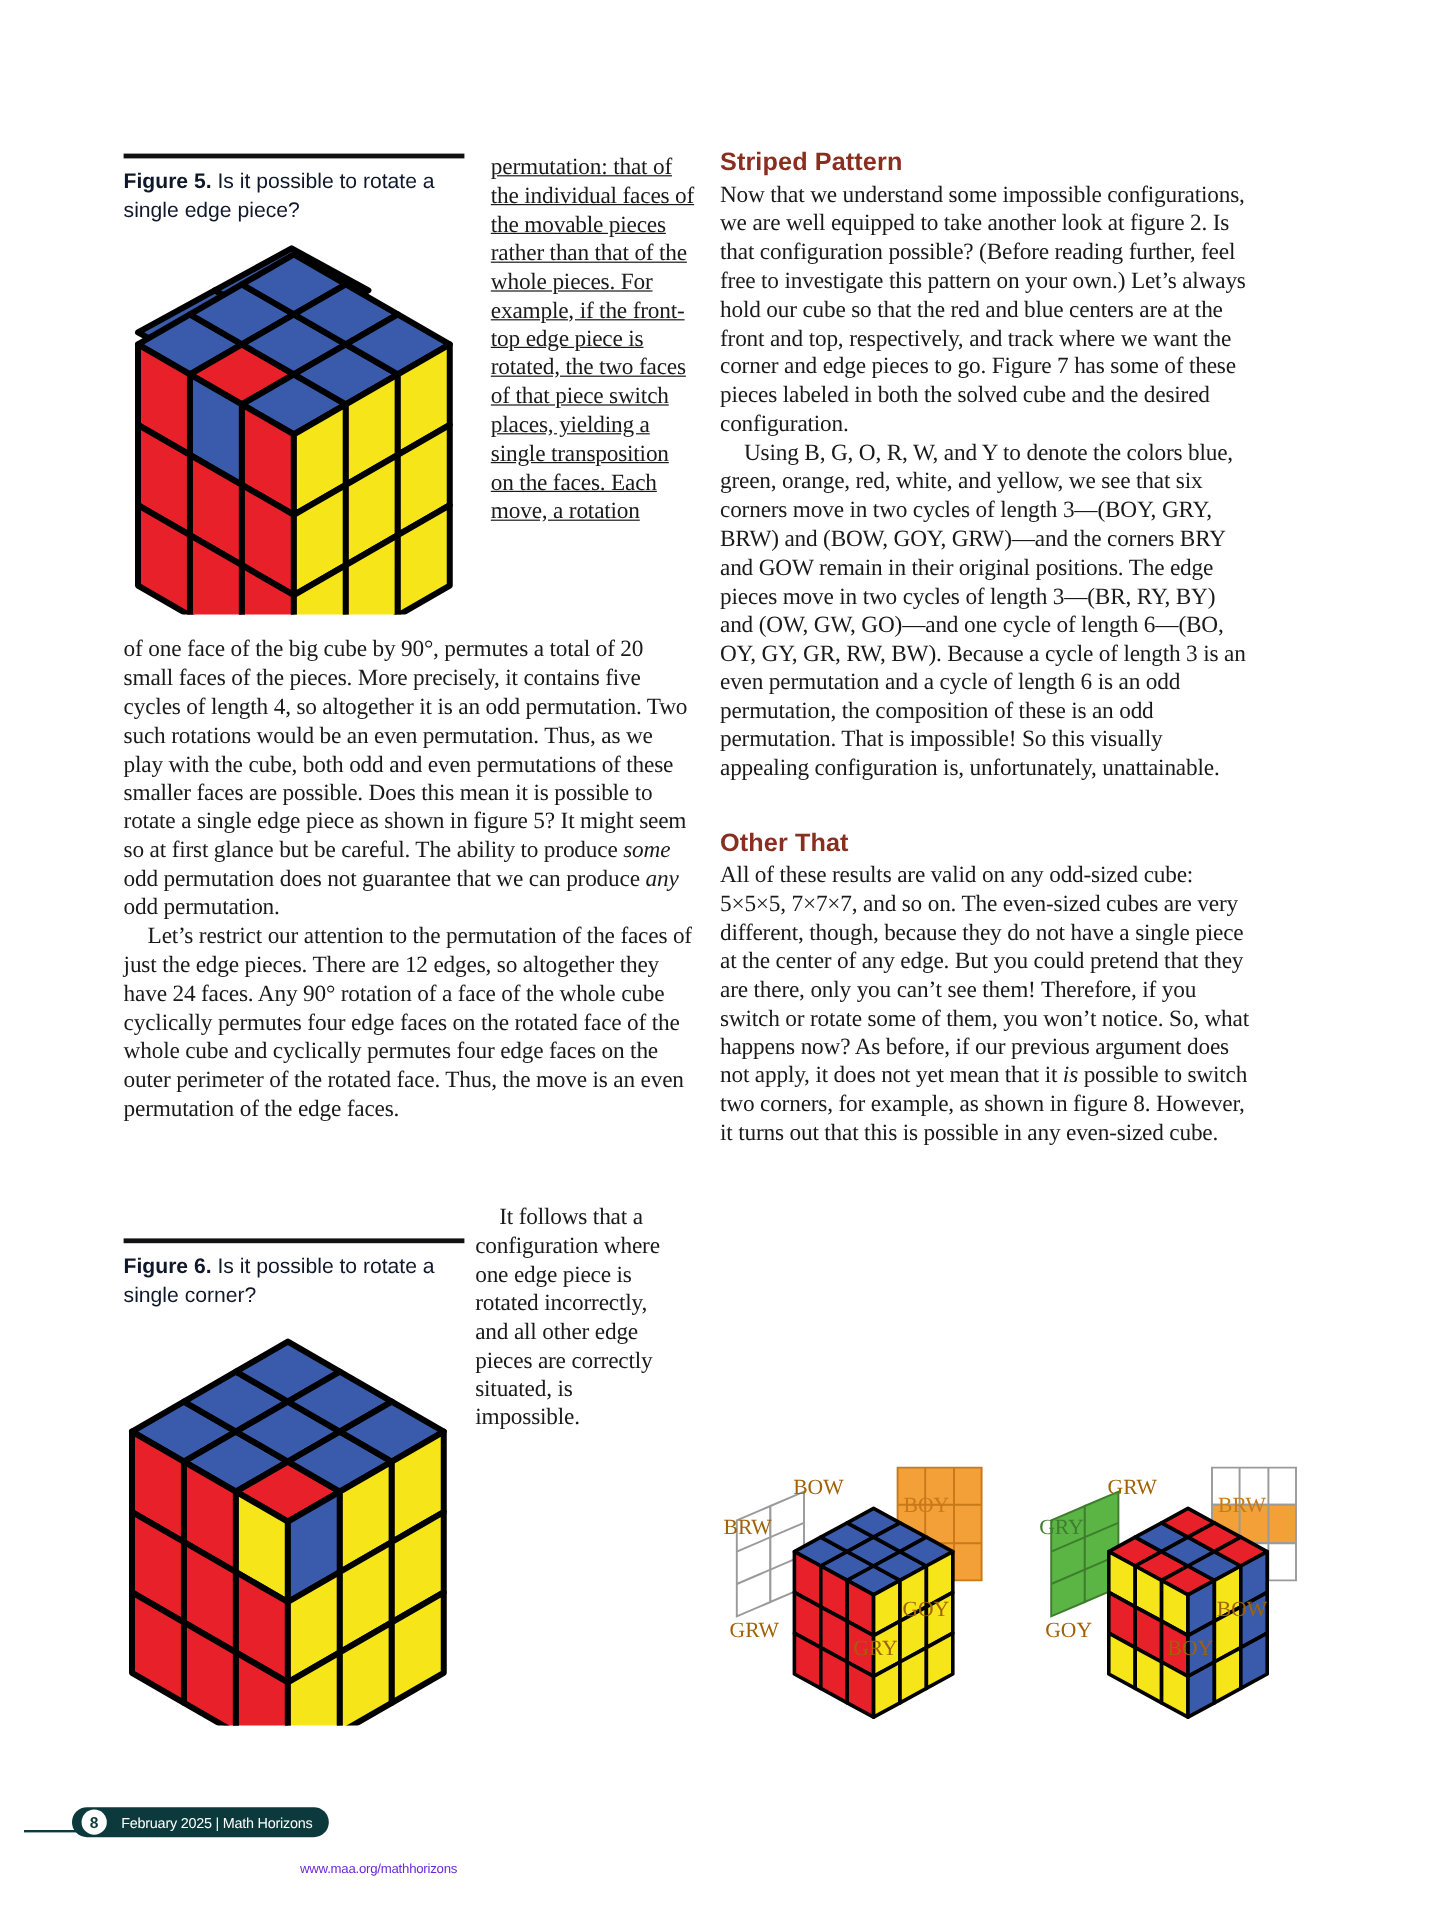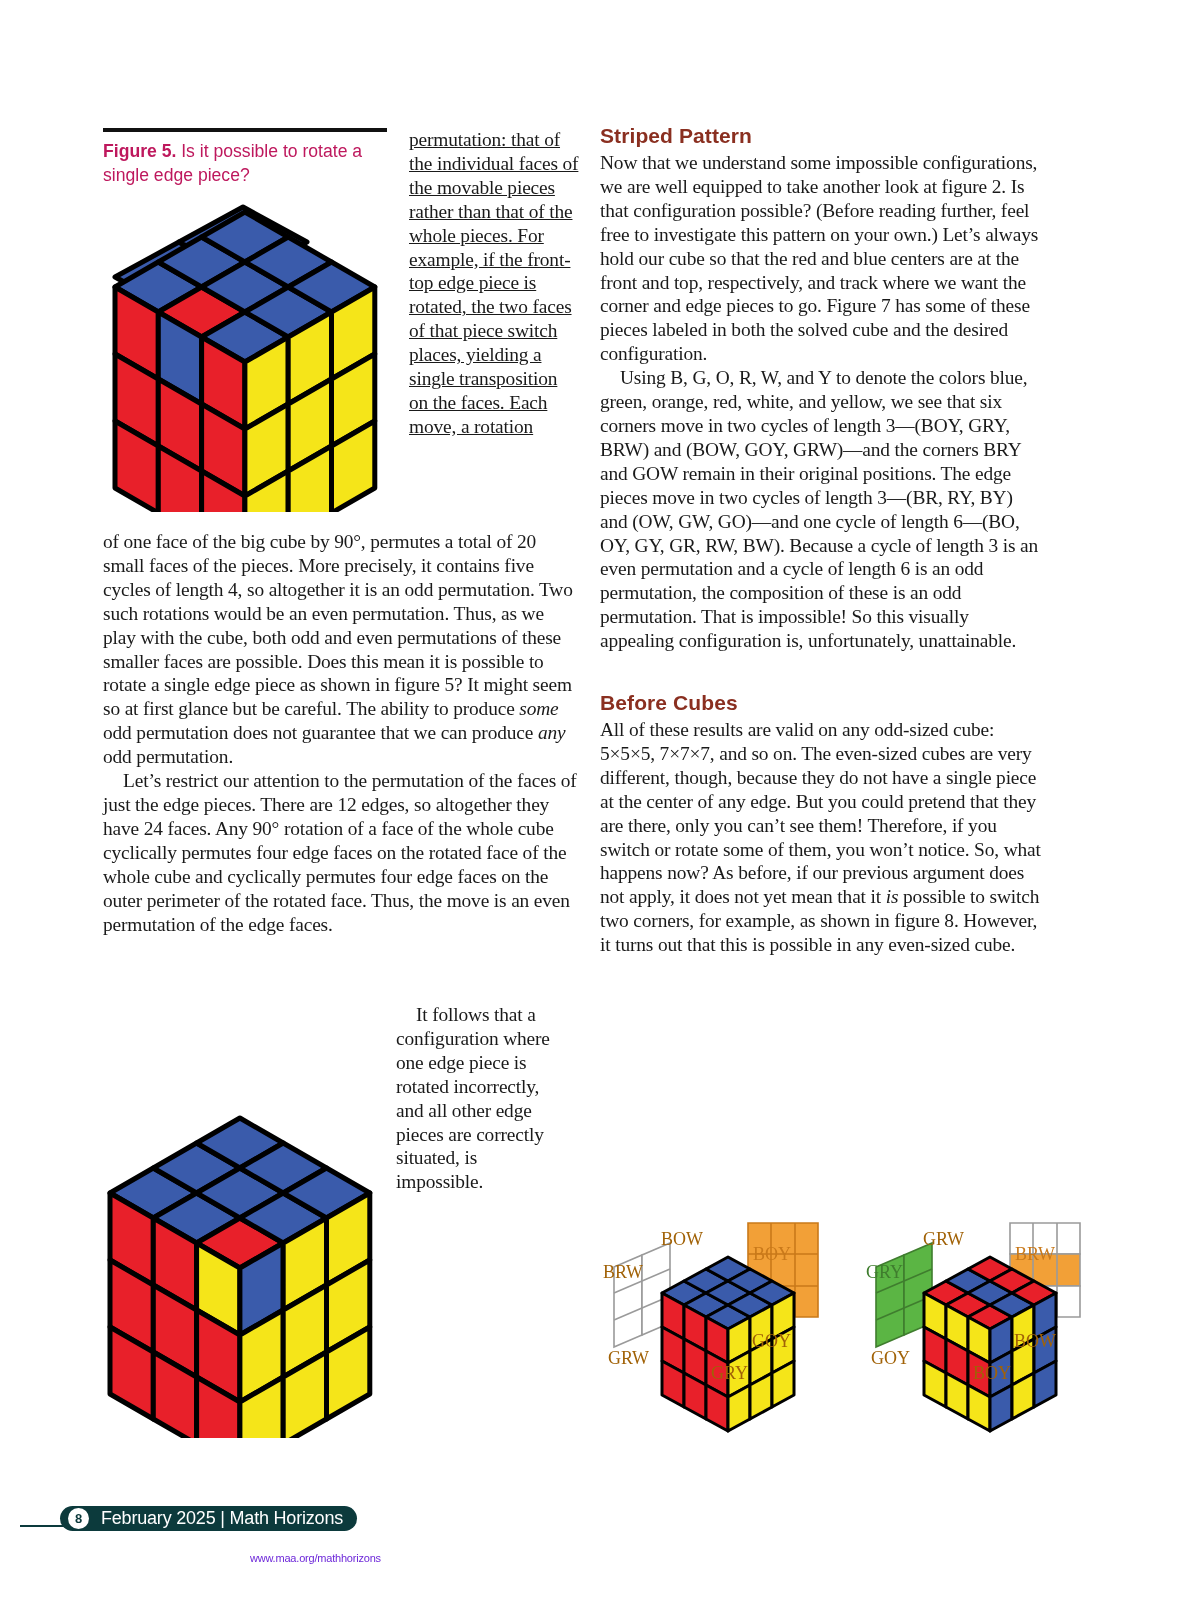"Figure 5. Is it possible" .fig-cap { color: #be185d -> #0f172a }
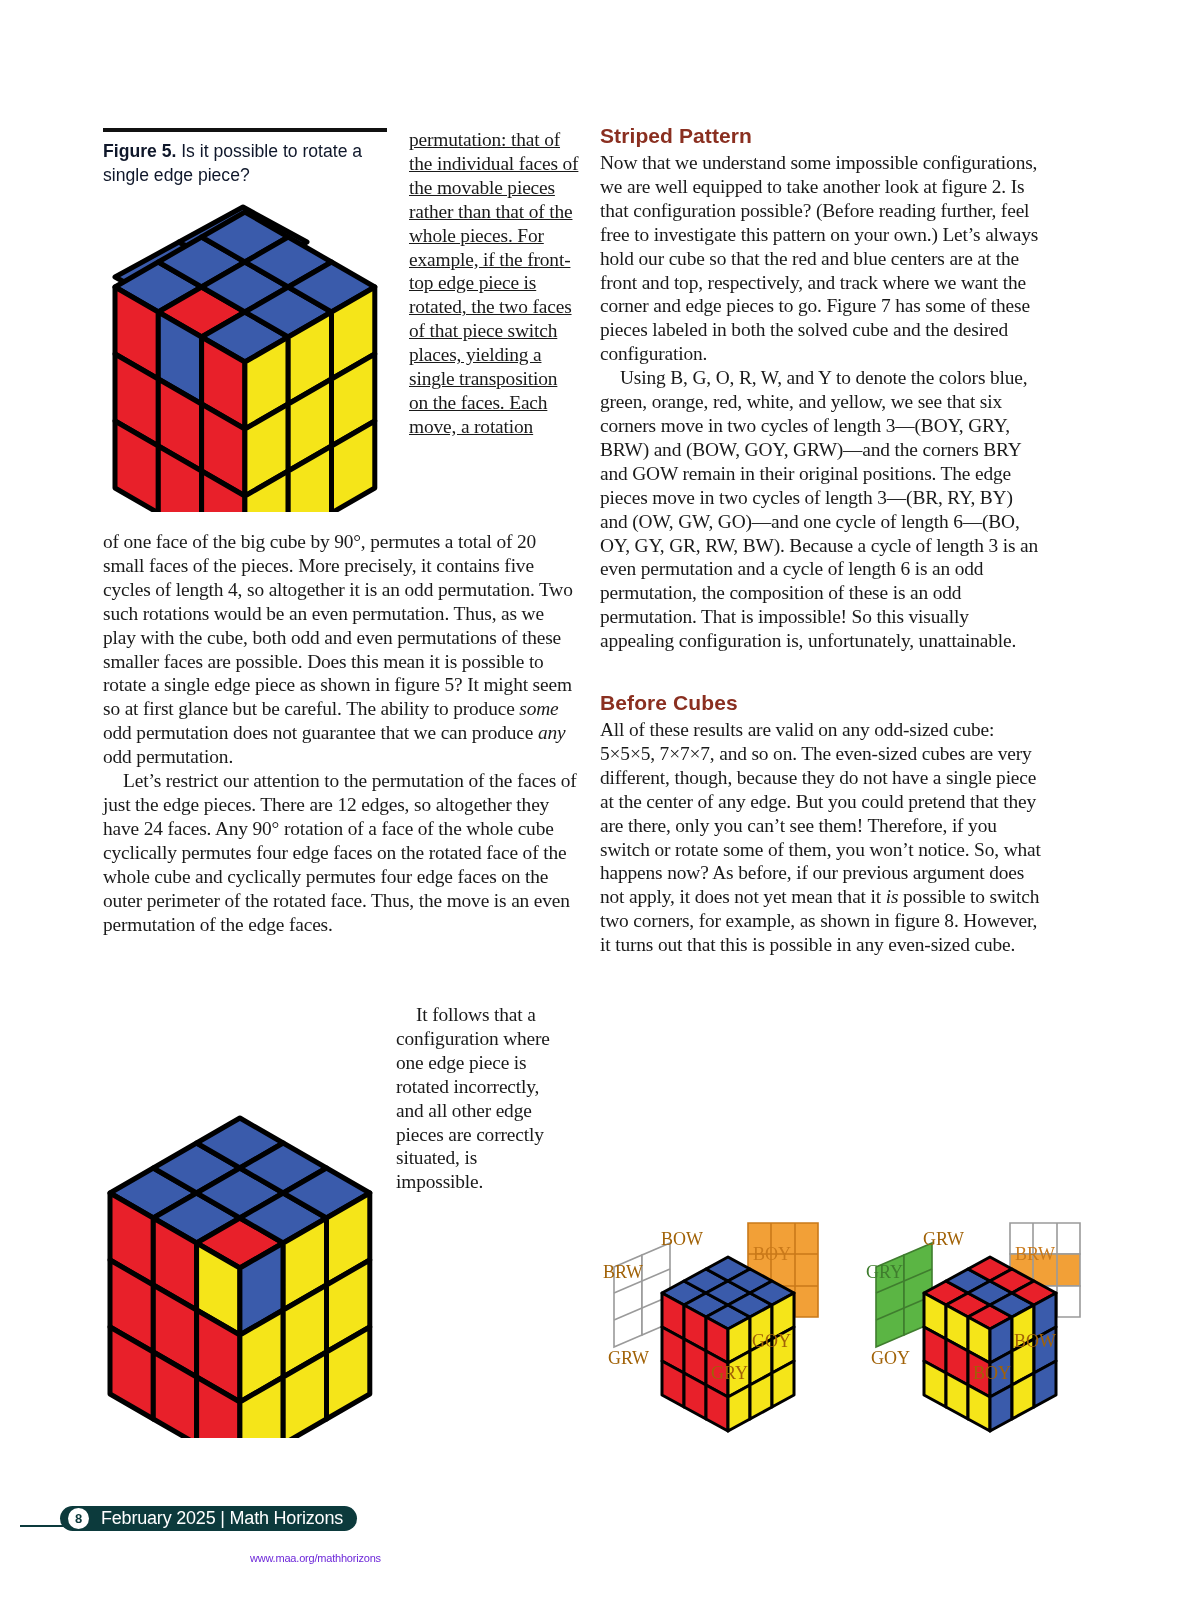"Before Cubes" h2.sec-head { text: Before Cubes -> Other That }
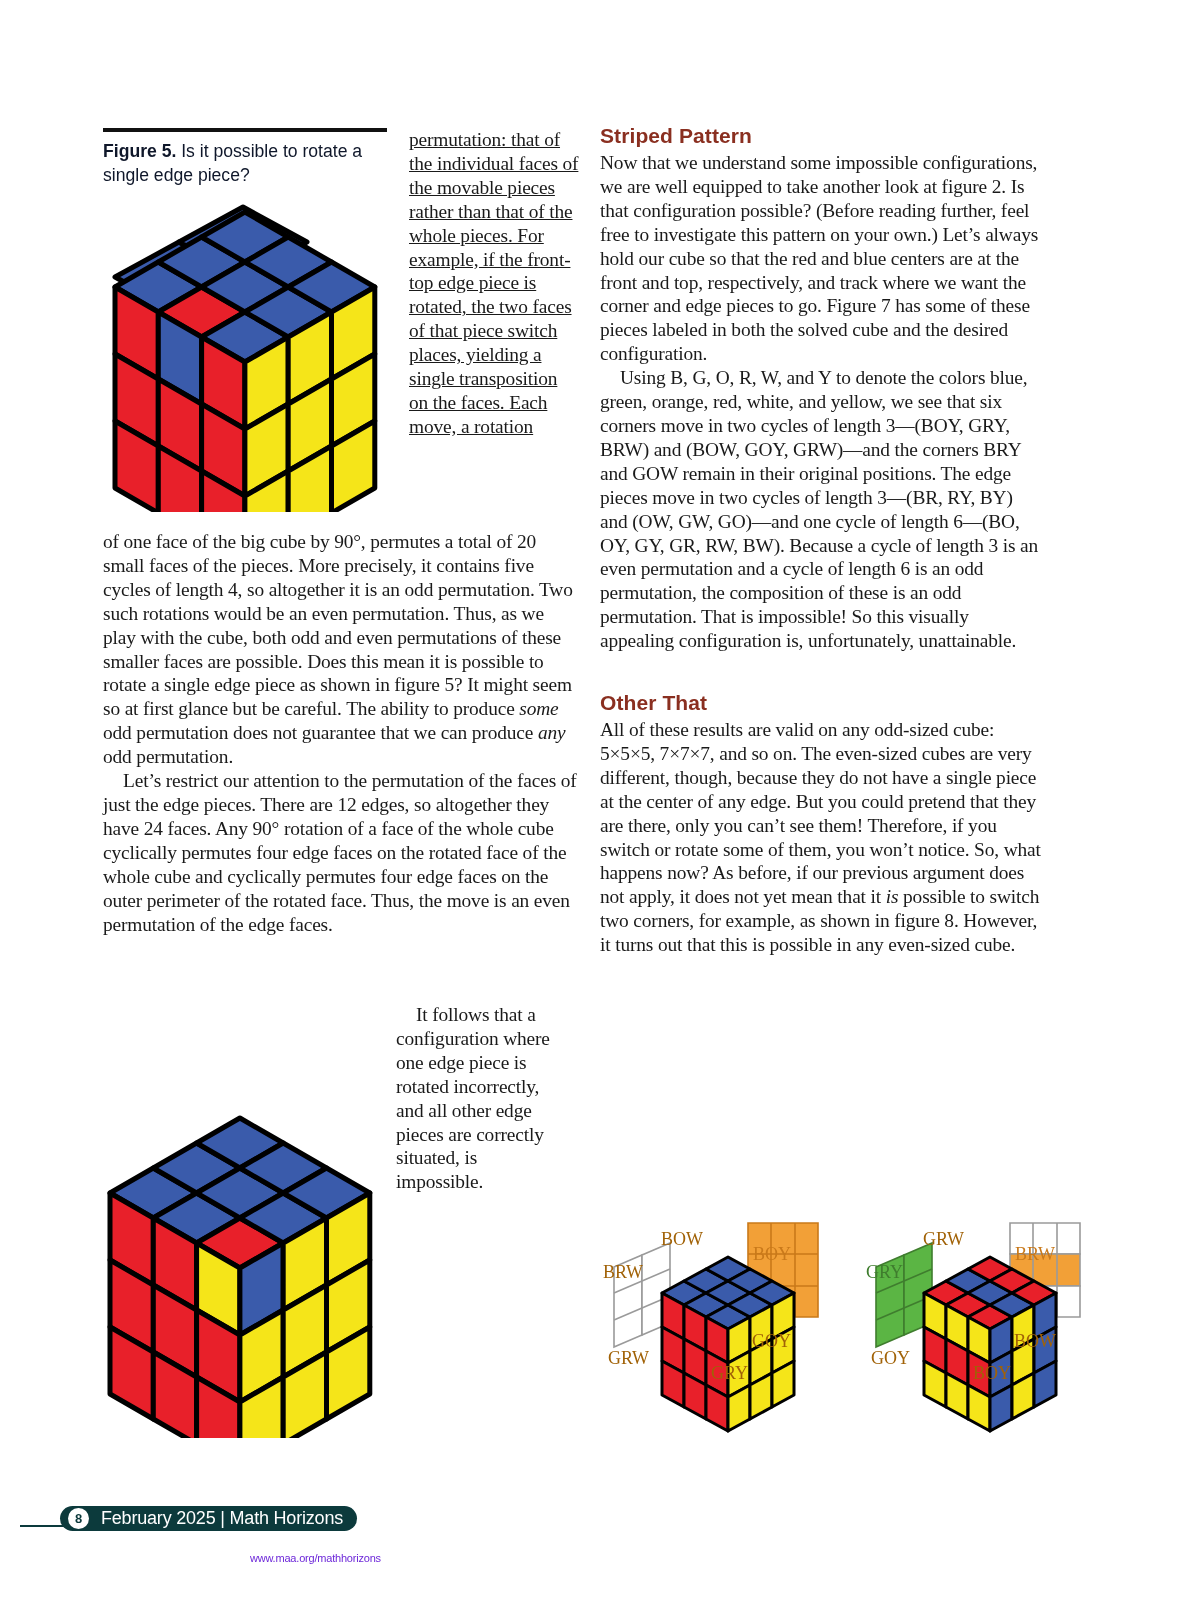"Figure 6. Is it possible" div.col { html: none -> <div> <div></div> <div> <b>Figure 6.</b><span> Is it possible to rotate a single corner?</span> </div> </div> }
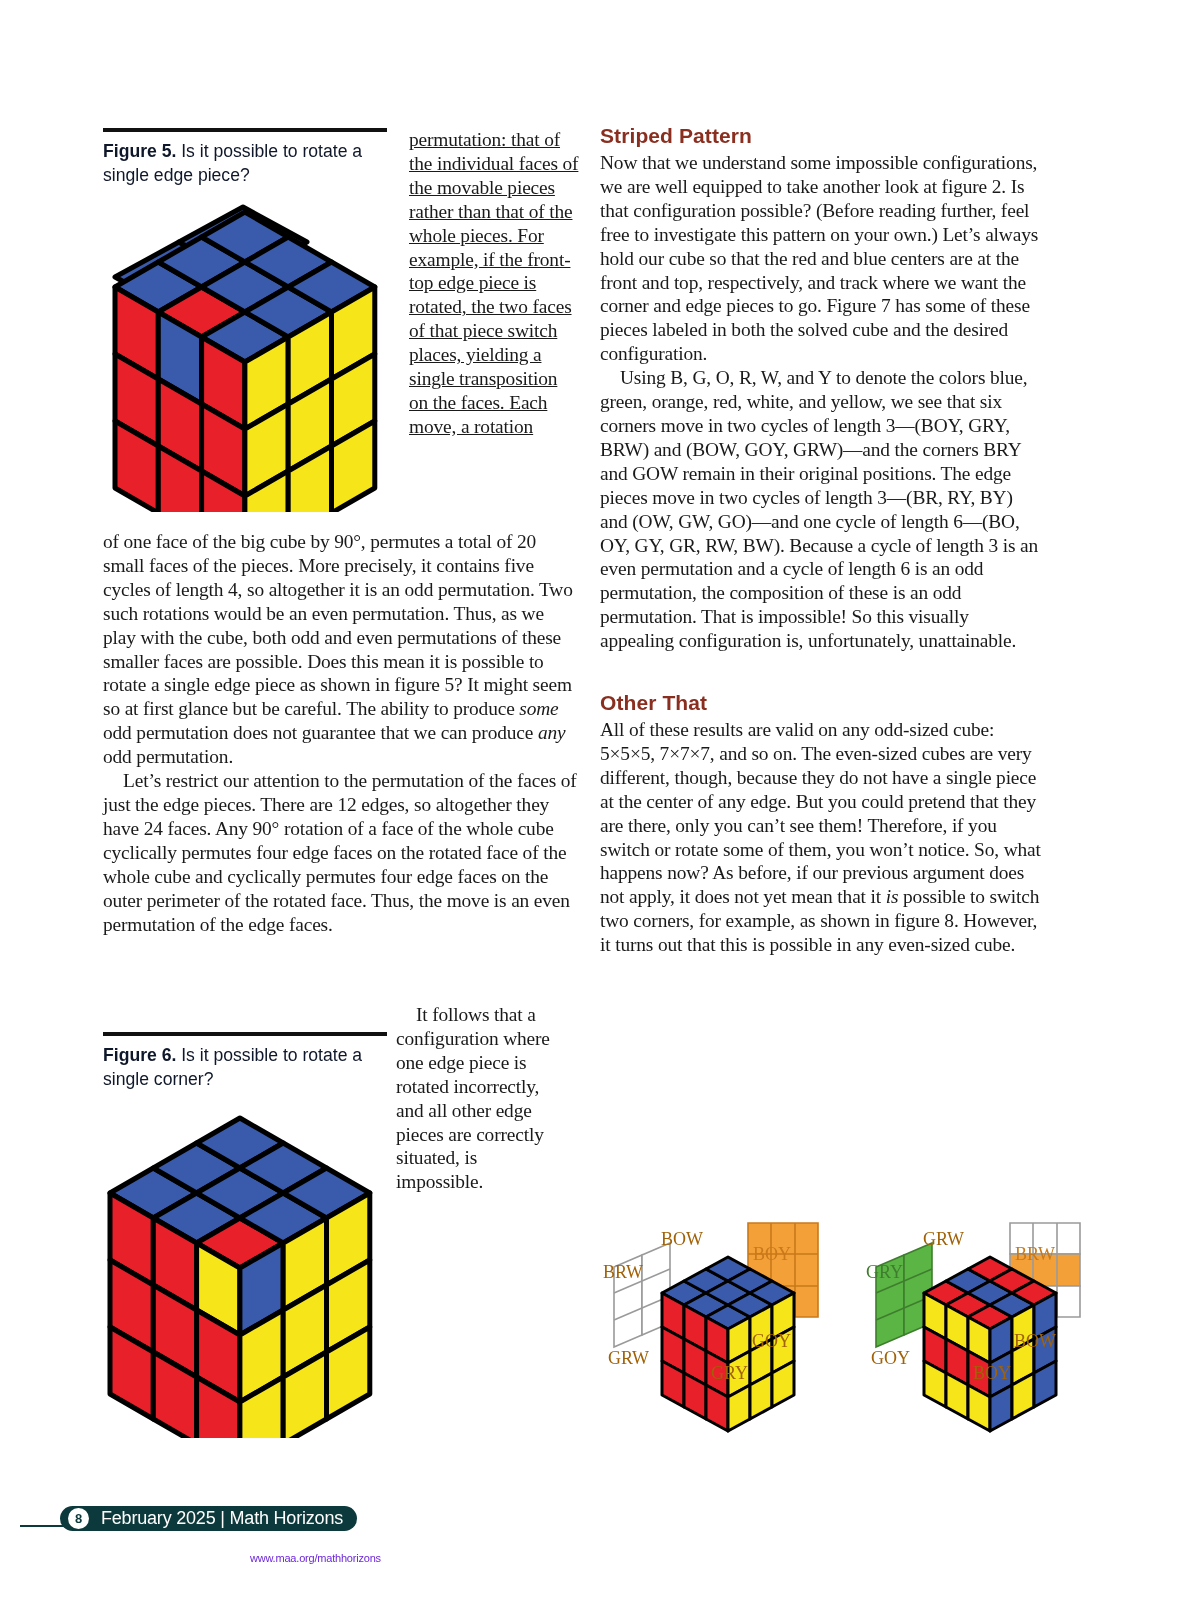"February 2025 | Math Horizons" .foot-txt { font-size: 18px -> 12px }
